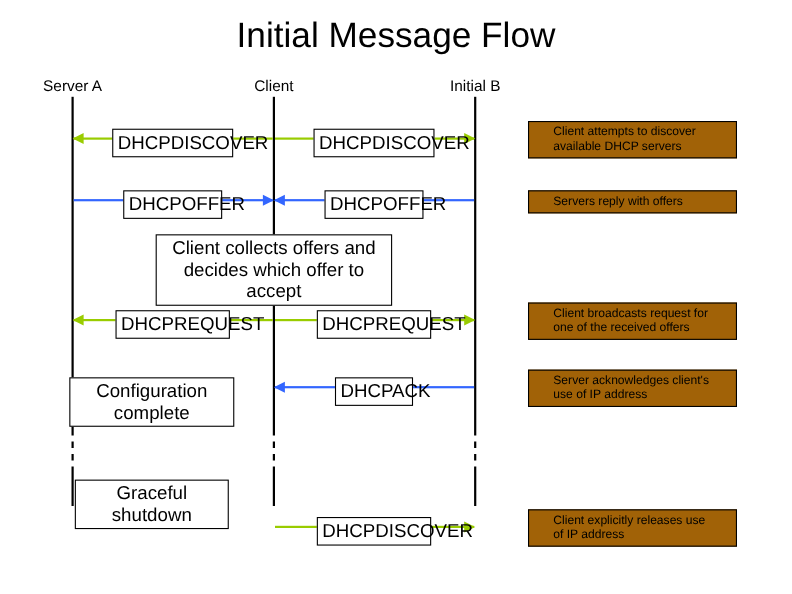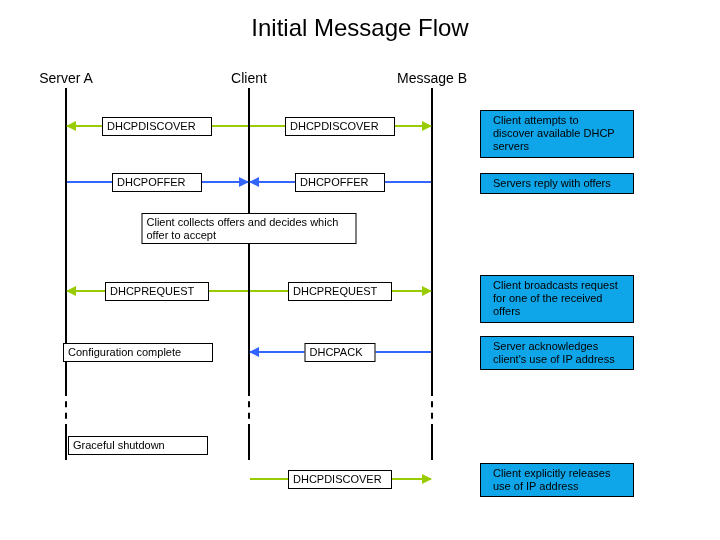"Initial Message Flow" .title { font-size: 24px -> 32px }
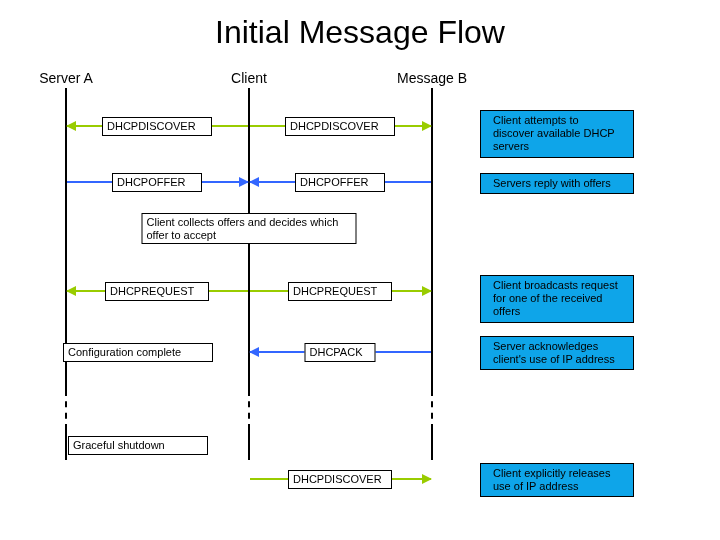"Message B" div.col-header { text: Message -> Initial }
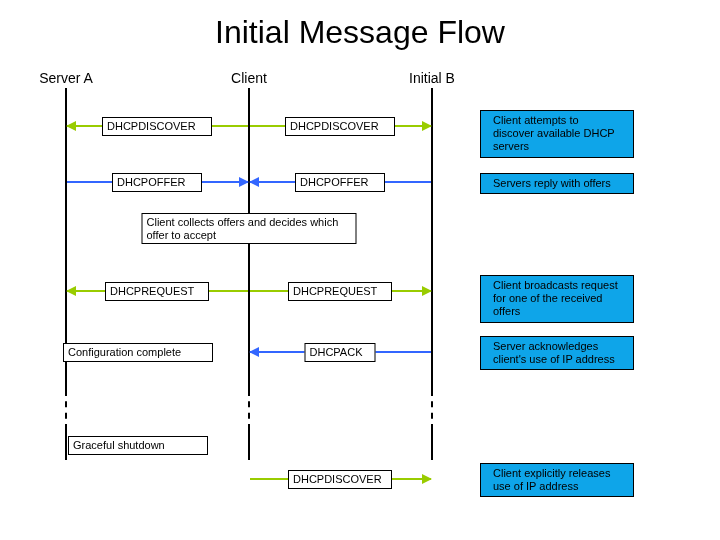"DHCPDISCOVER" .mbox { font-size: 11px -> 17px; text-align: left -> center }
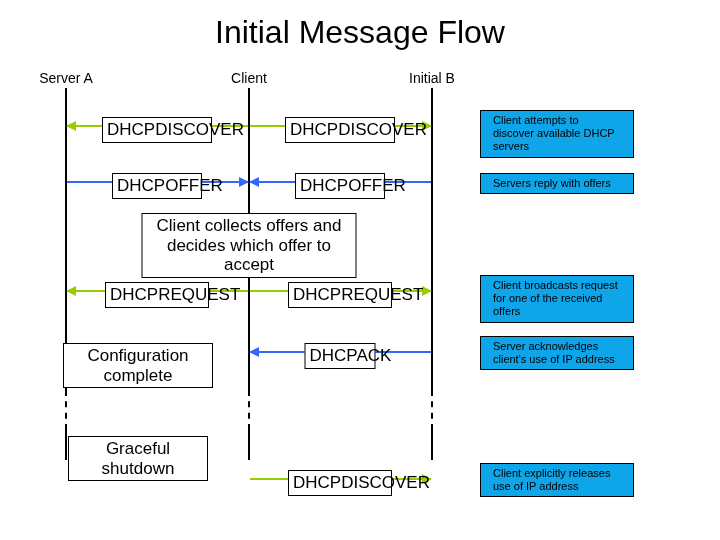"Client attempts to discover available" .note { background: #0ea5e9 -> #a16207; padding: 3px 12px -> 3px 22px; width: 154px -> 190px }
